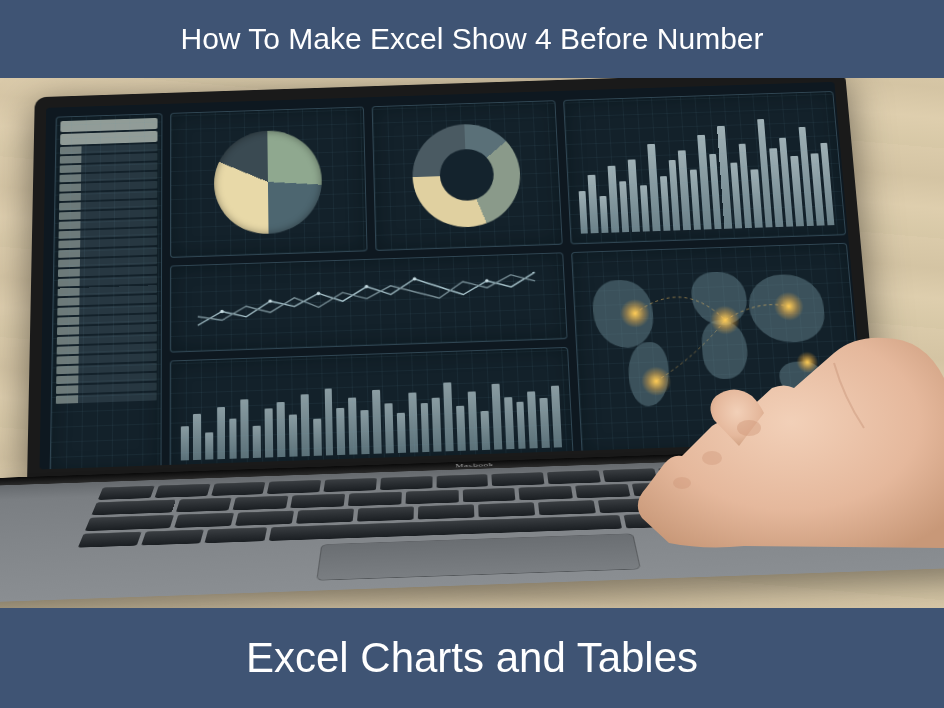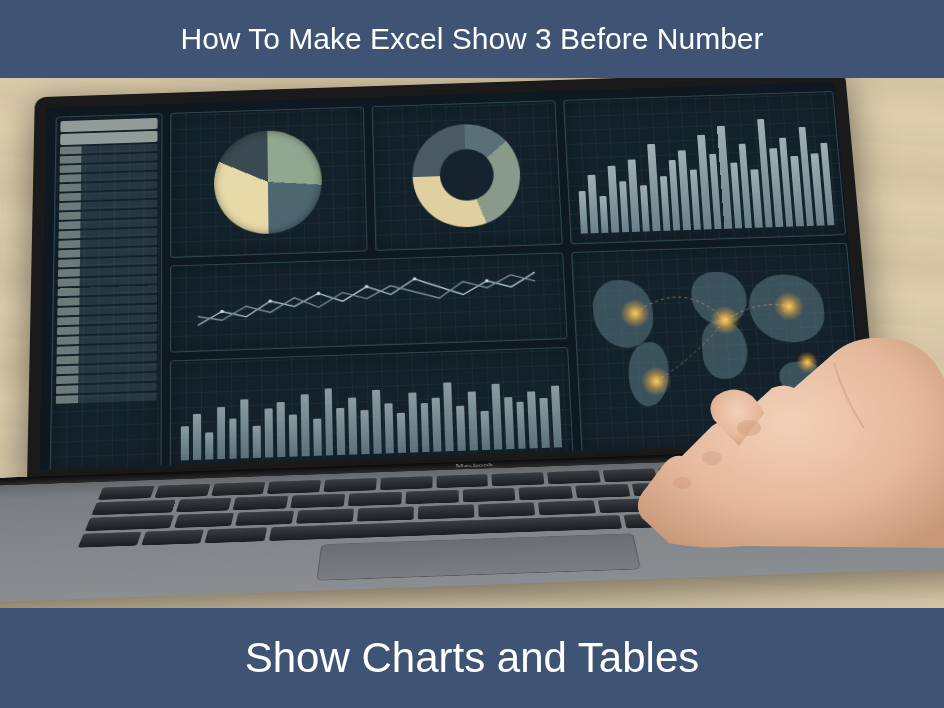"How To Make Excel Show" div.top-banner-text { text: 3 -> 4 }
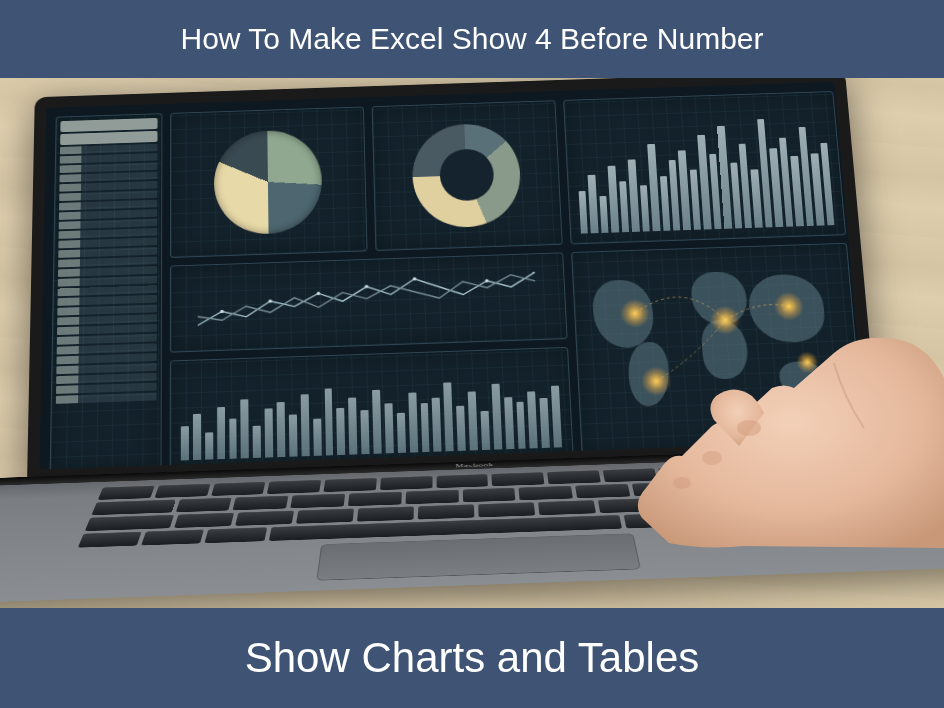"Show Charts and Tables" div.bottom-banner-text { text: Show -> Excel }
